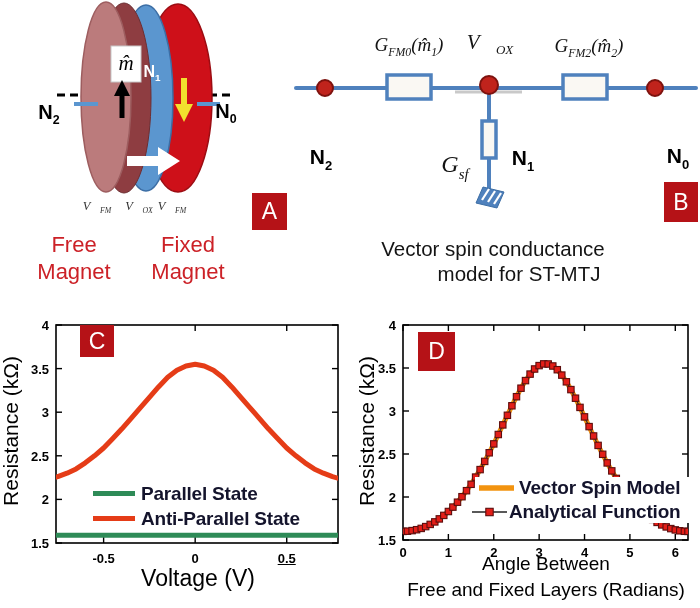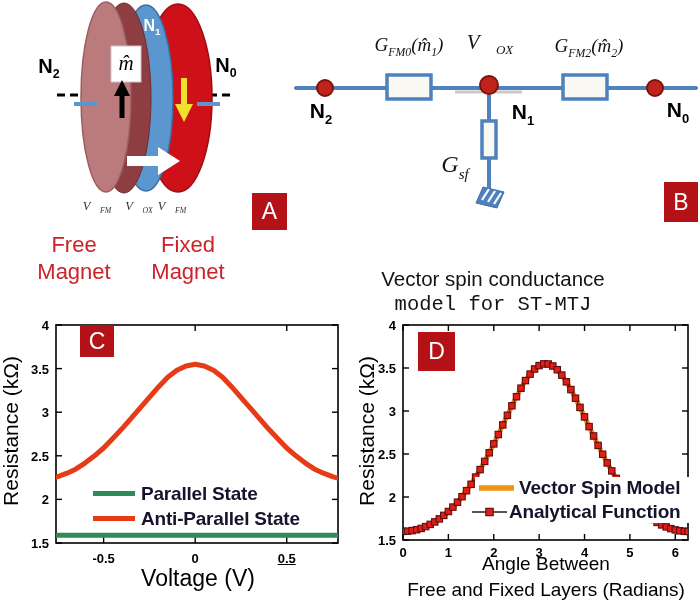"N1" .sans-b { margin-top: none -> 46px }
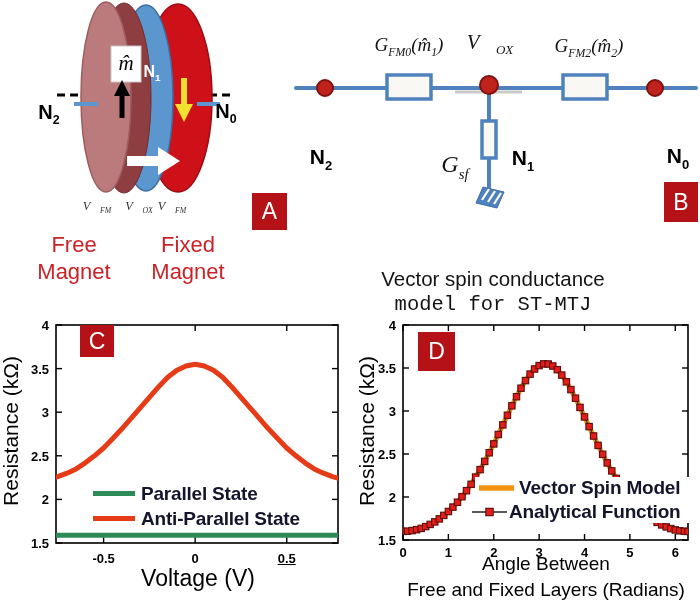"Vector spin conductance" .b-cap { margin-top: 30px -> none }
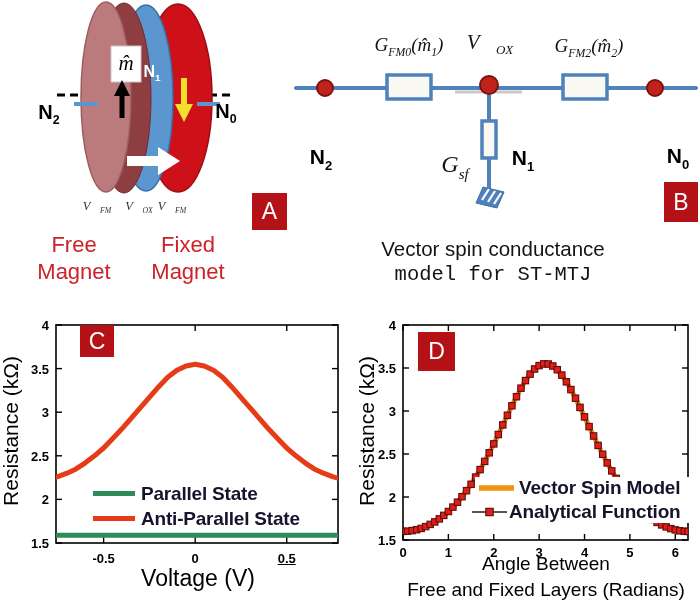"model for ST-MTJ" .b-cap2 { font-family: Liberation Mono, monospace -> none; left: 493px -> 519px }
